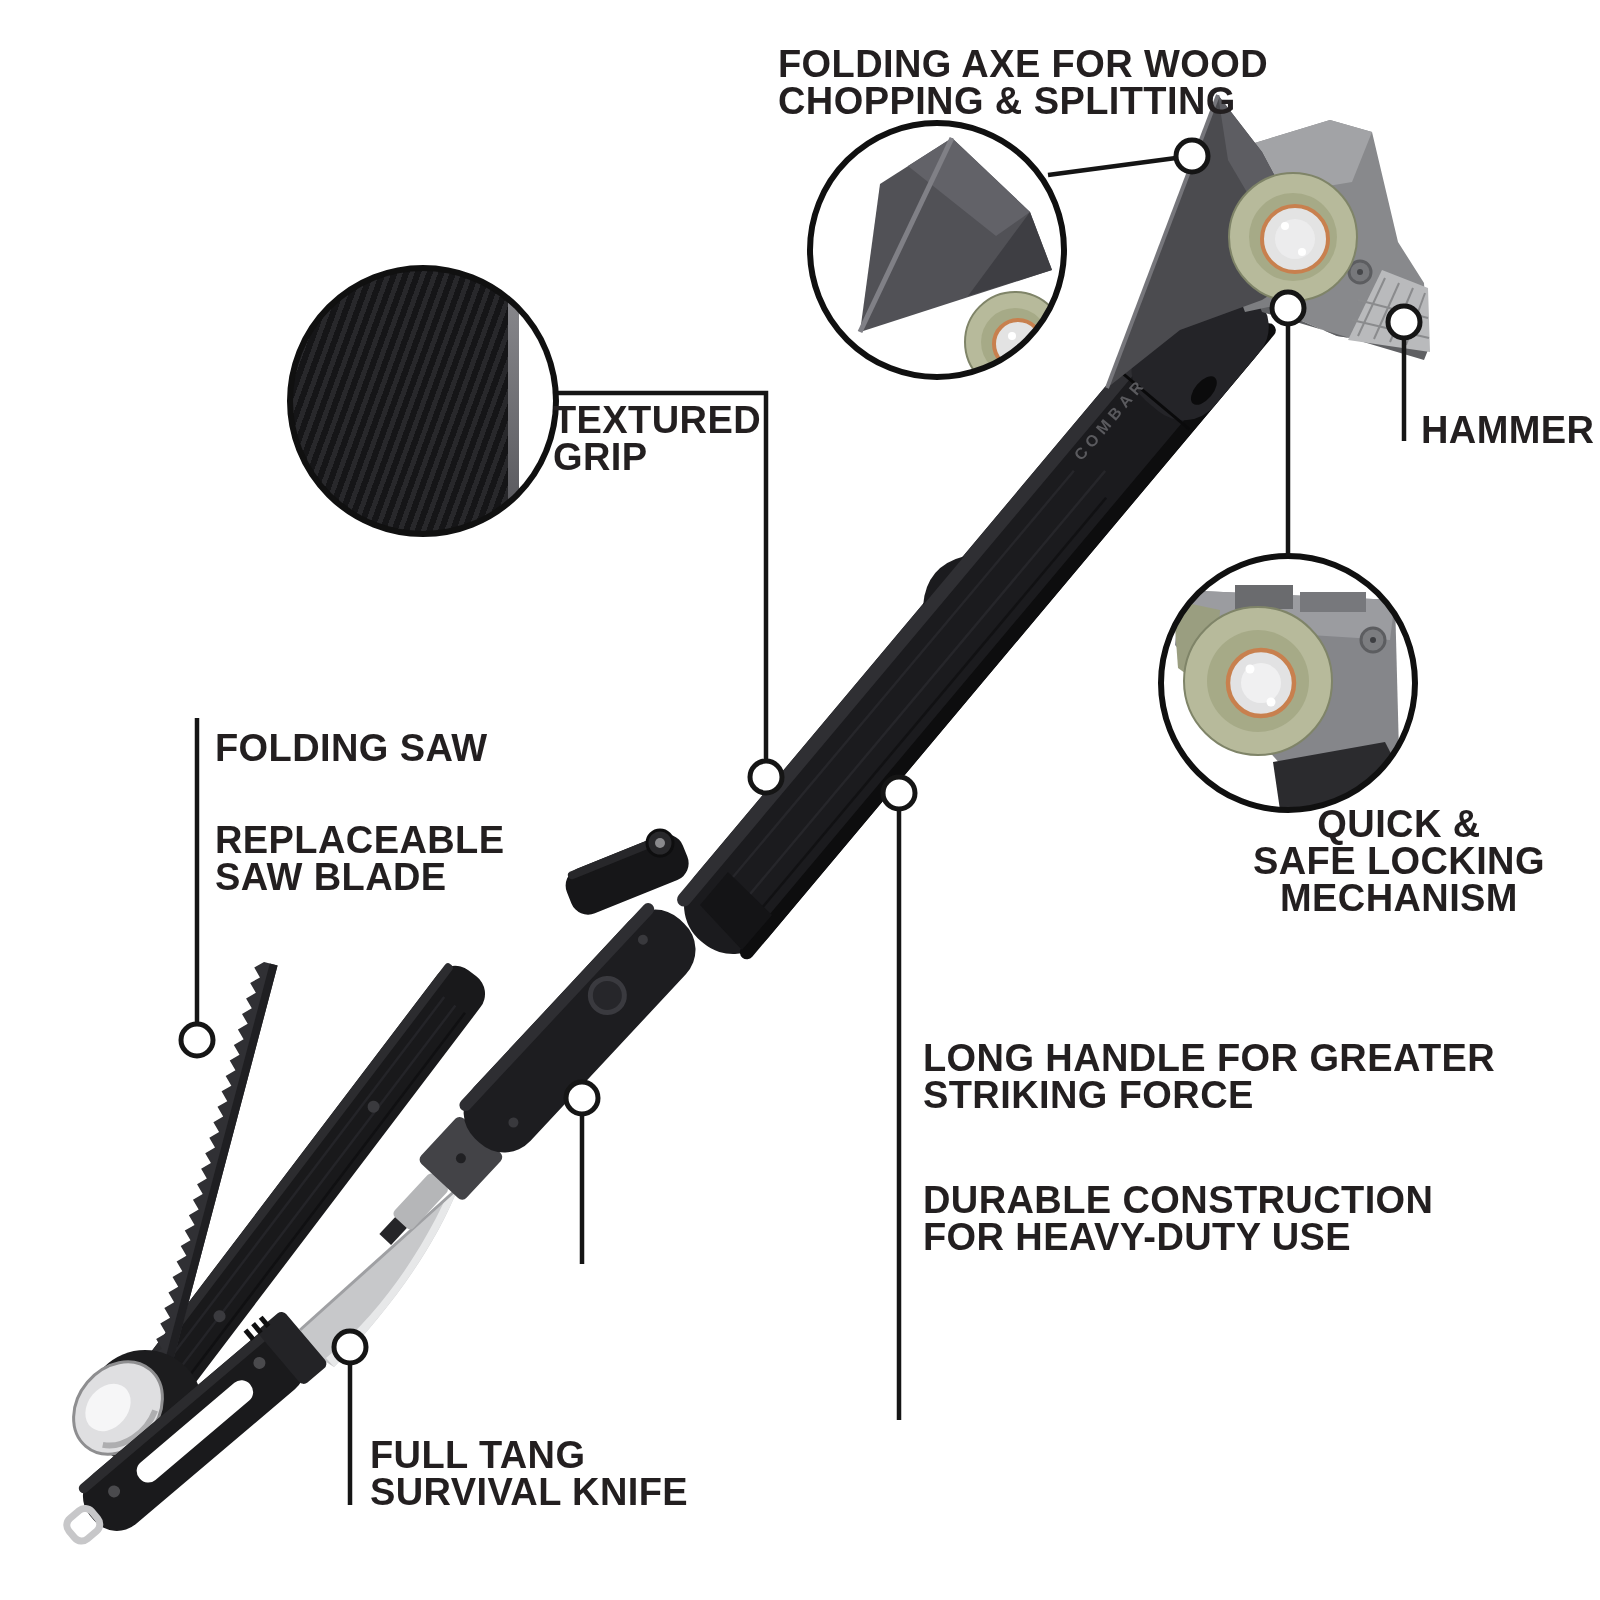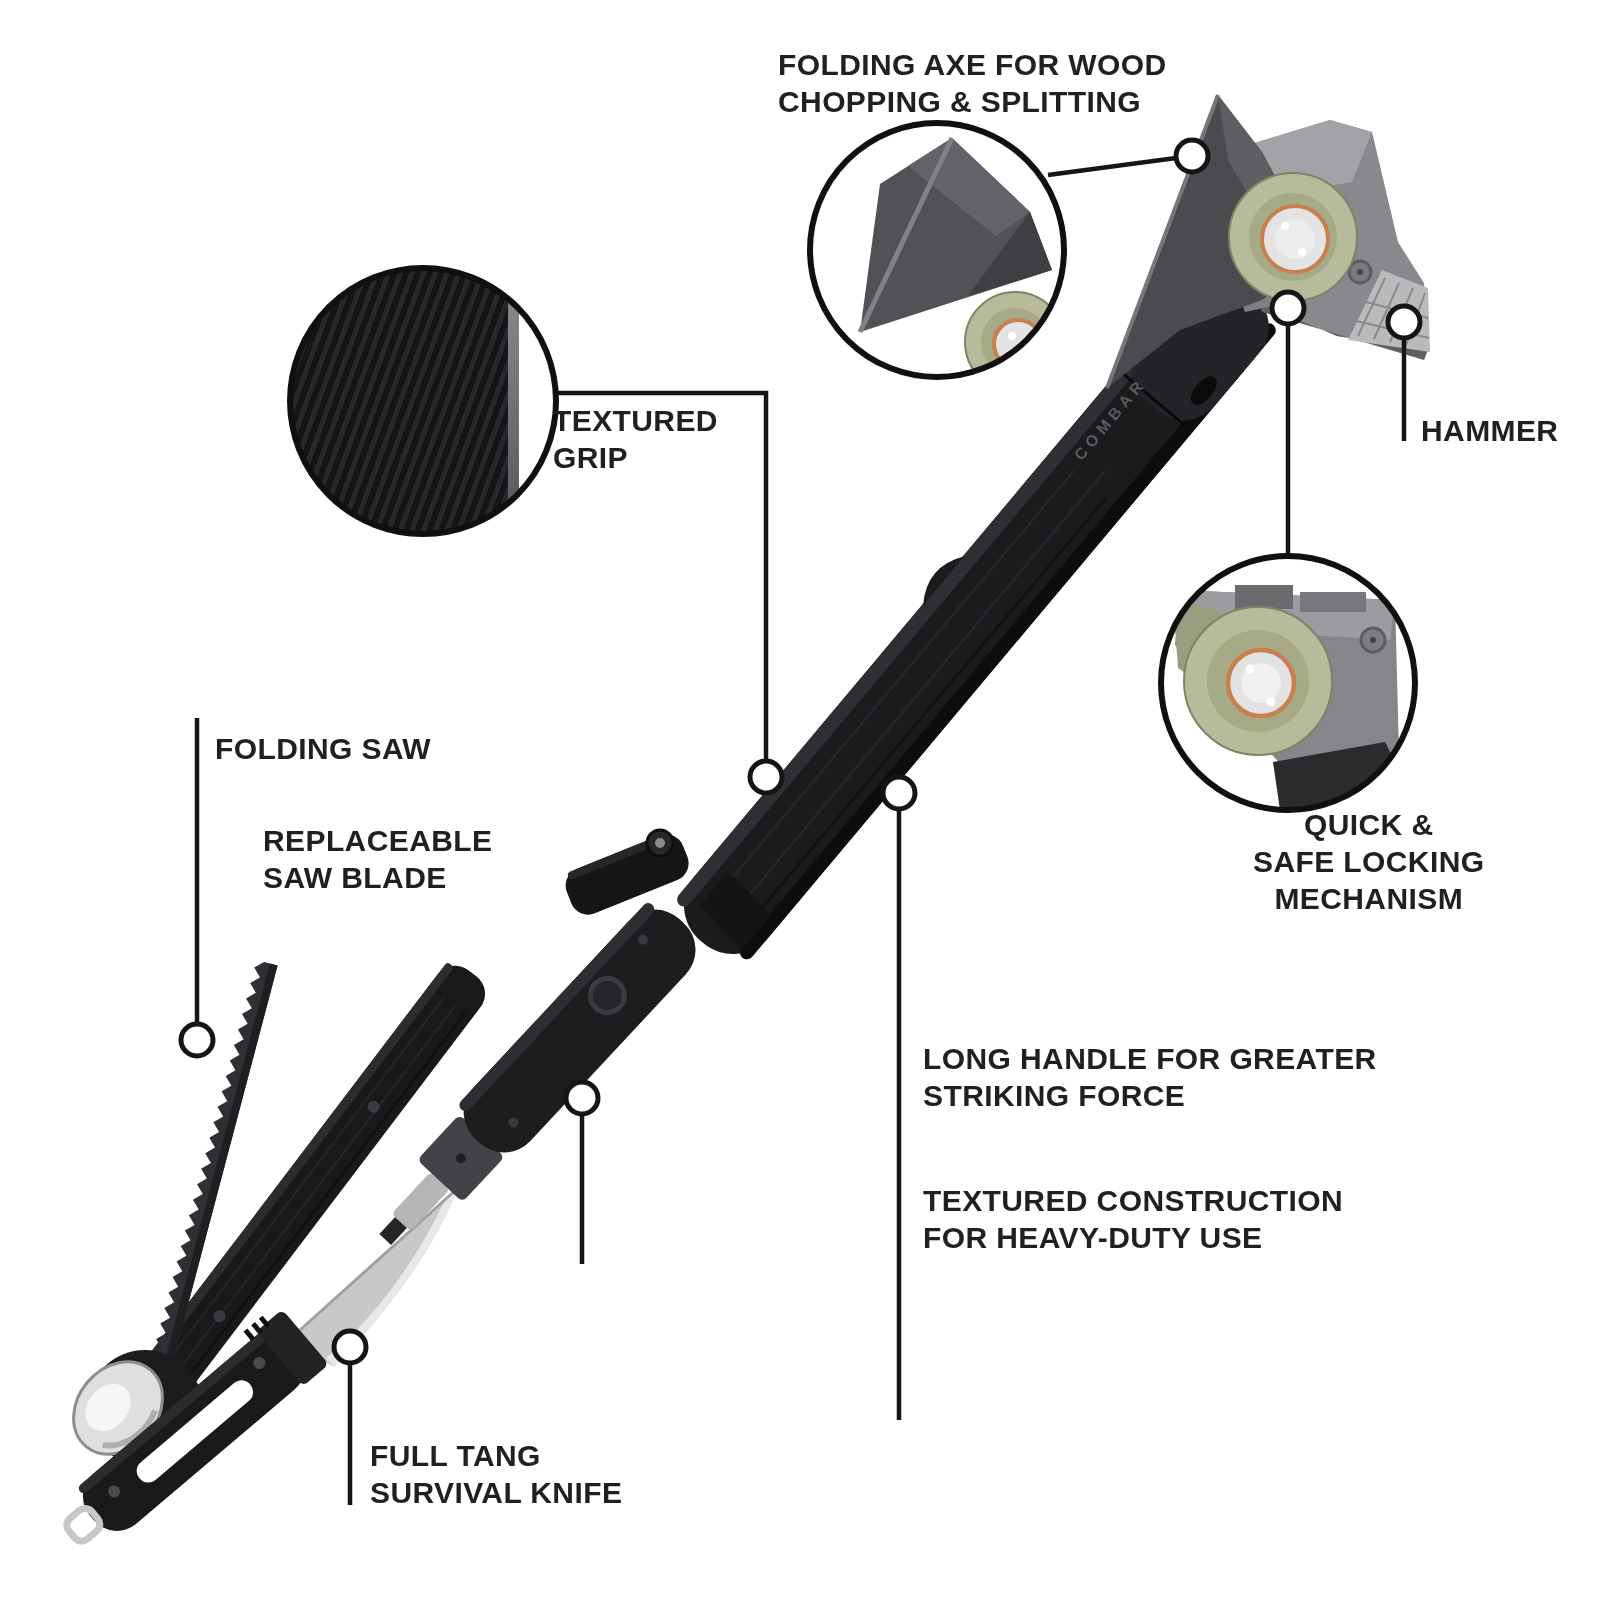"FOLDING AXE FOR WOOD" .lbl { font-size: 30px -> 38px }
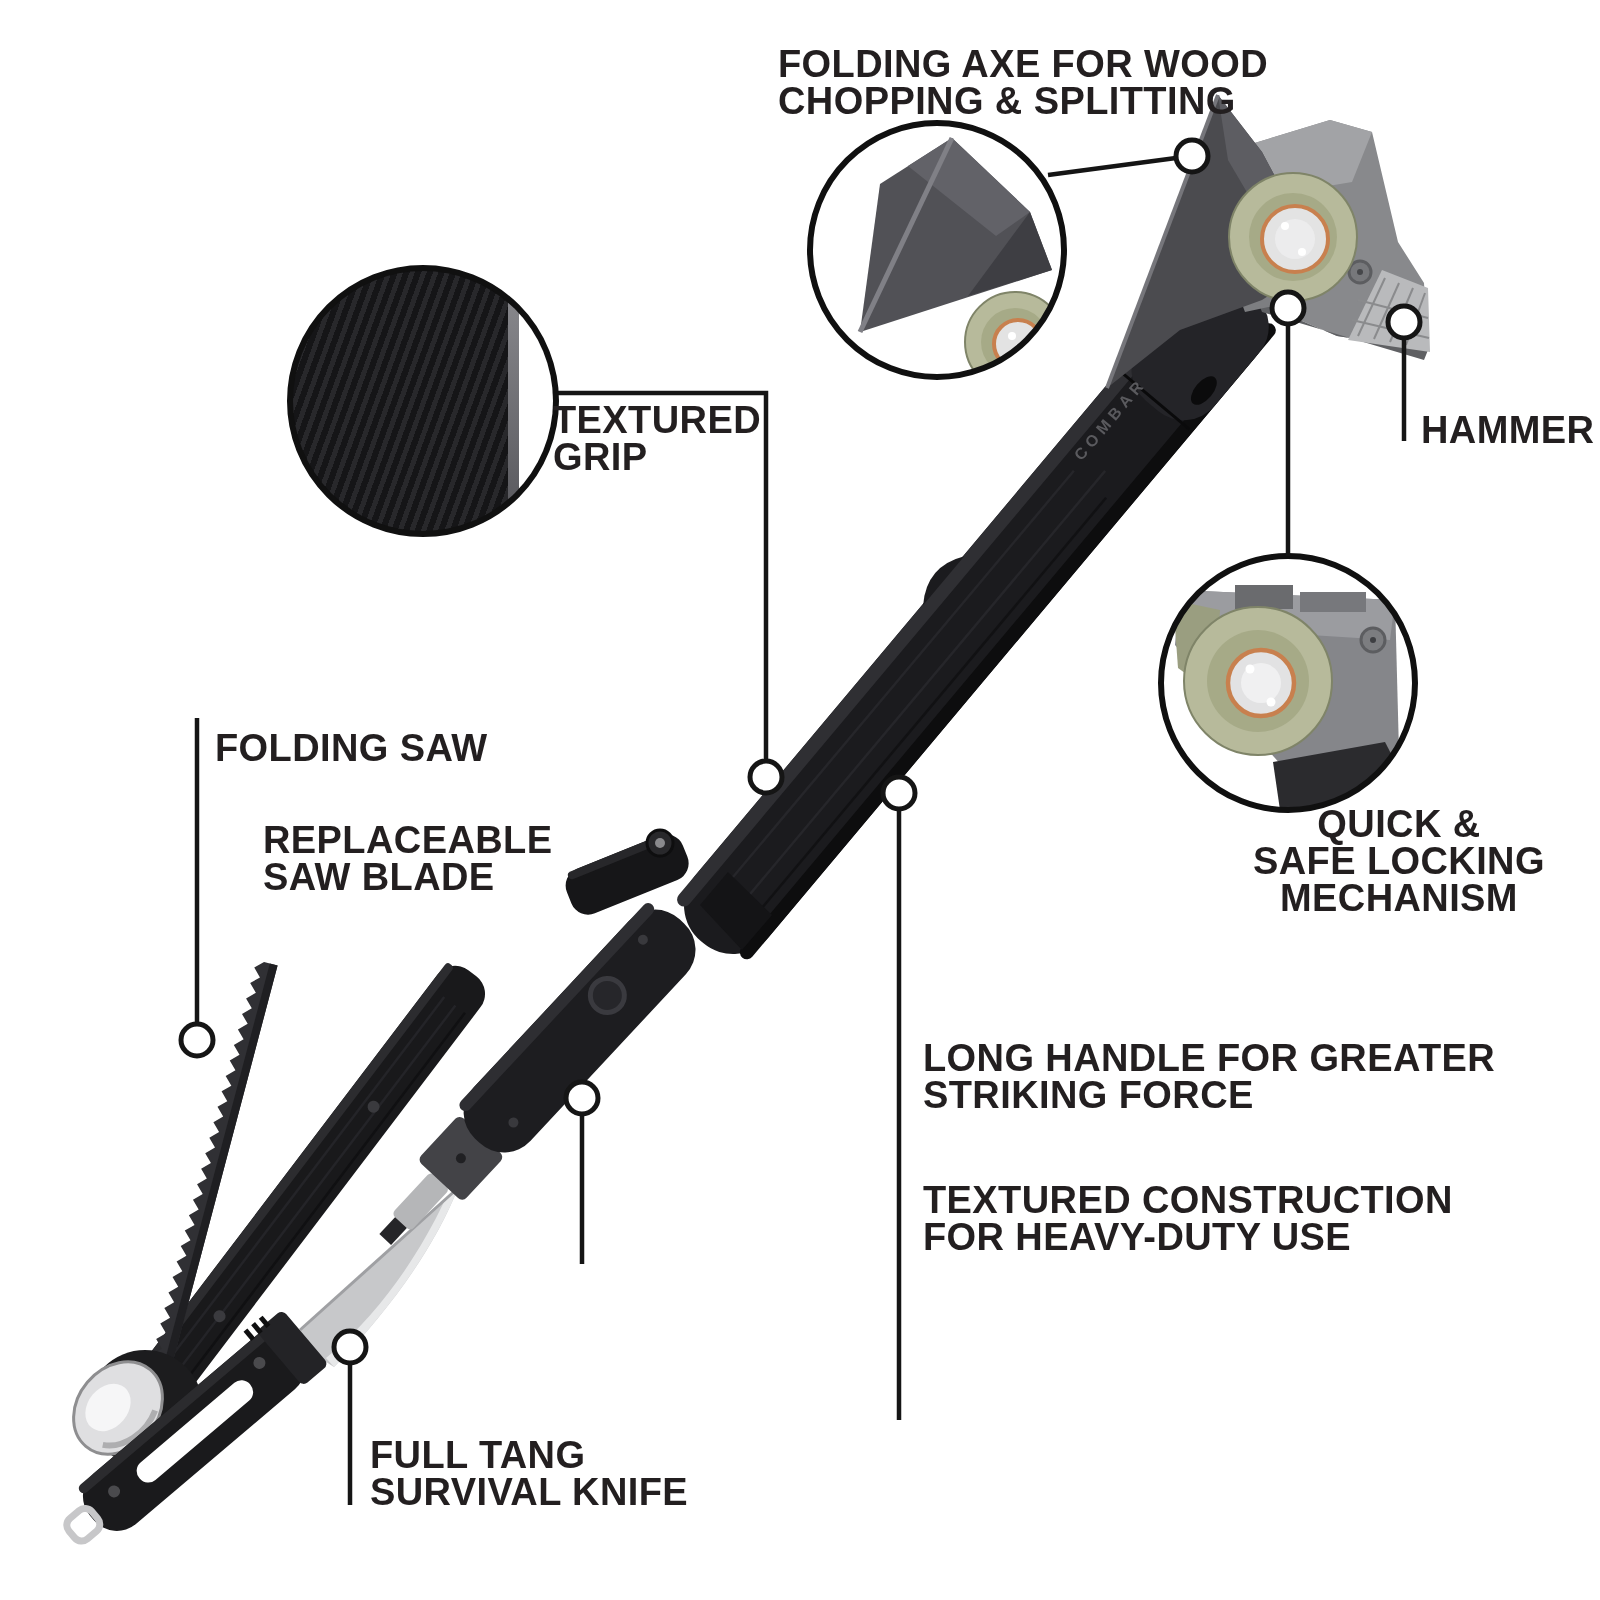"REPLACEABLE" div.lbl { margin-left: 48px -> none }
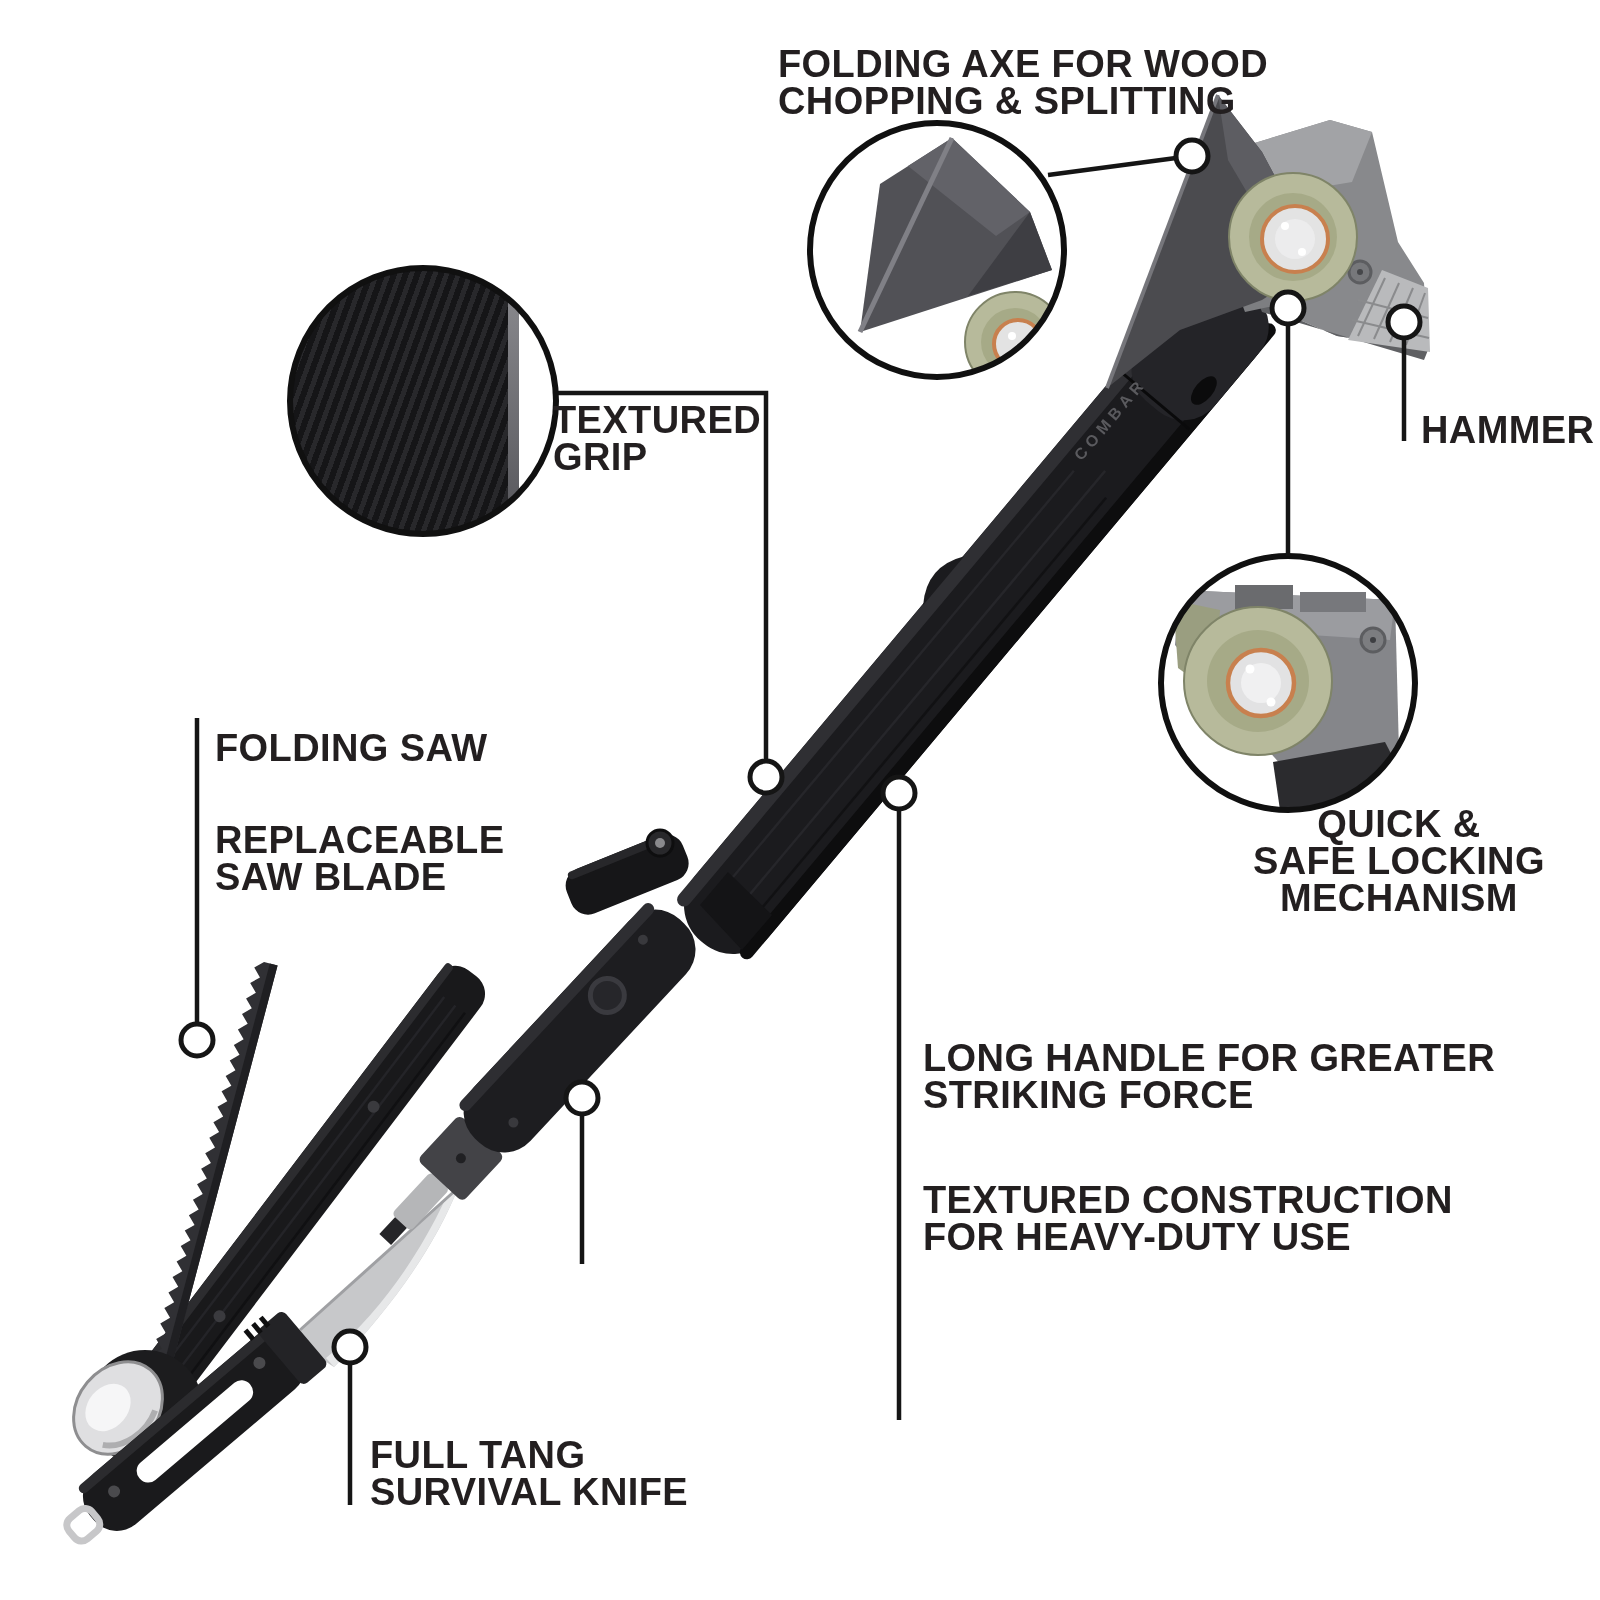"TEXTURED CONSTRUCTION" div.lbl { text: TEXTURED -> DURABLE }
